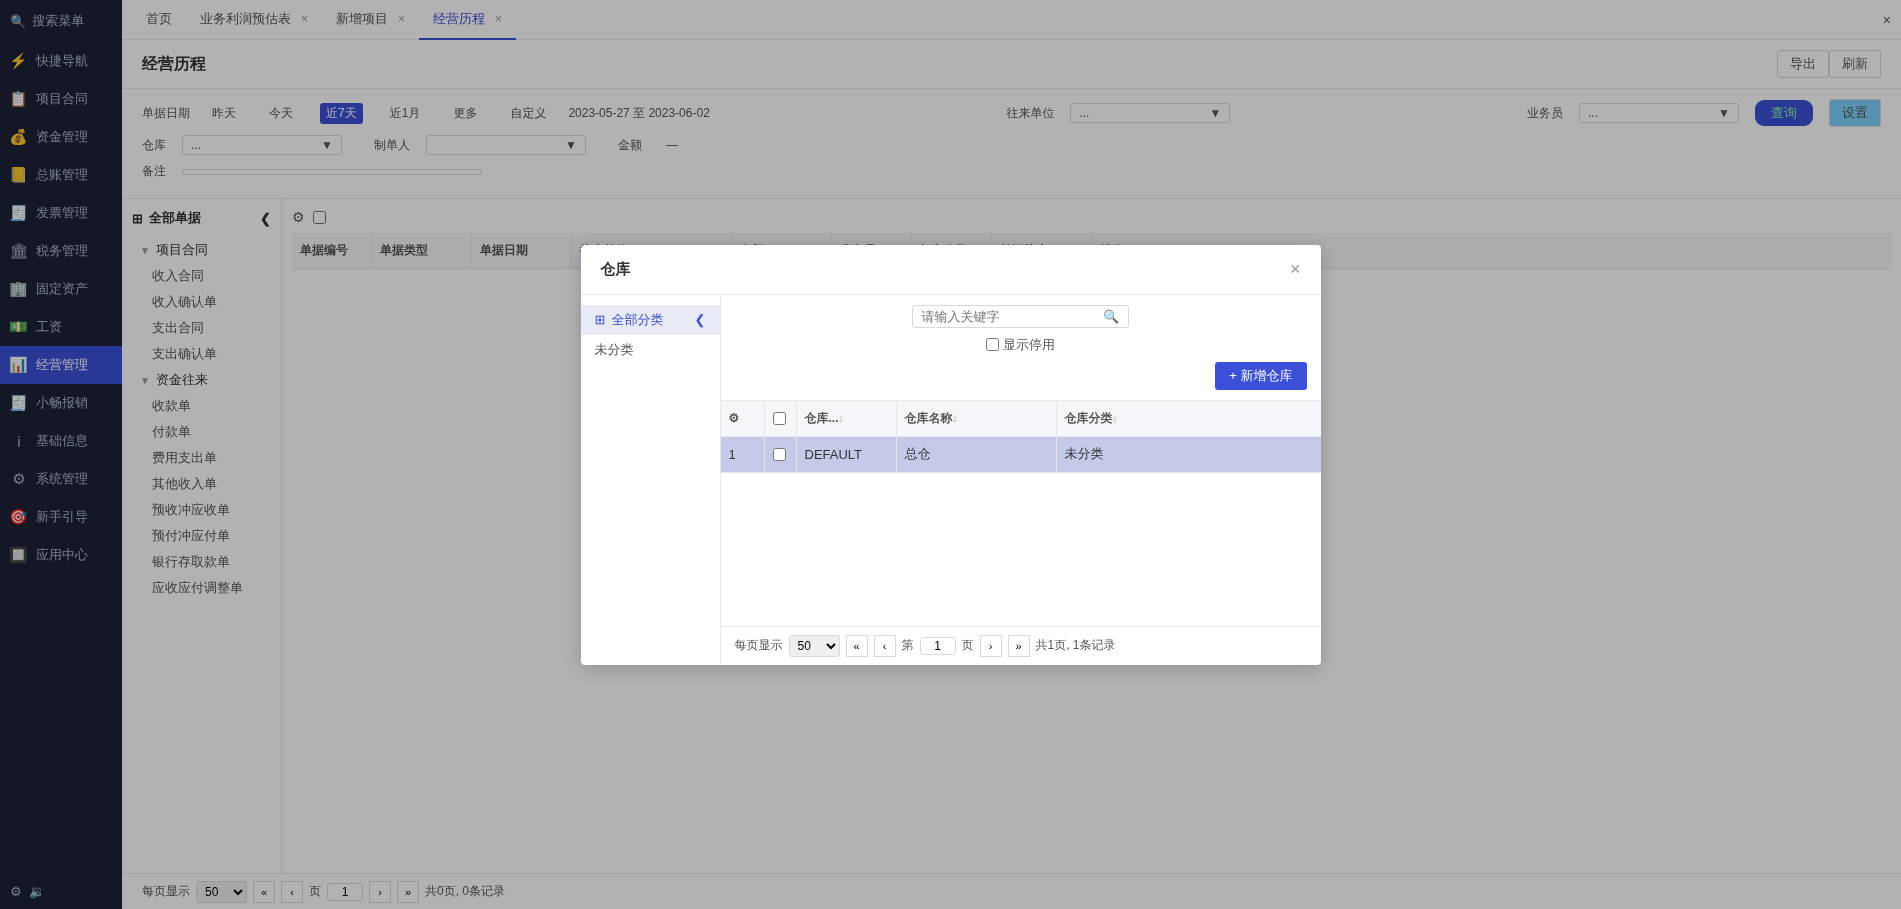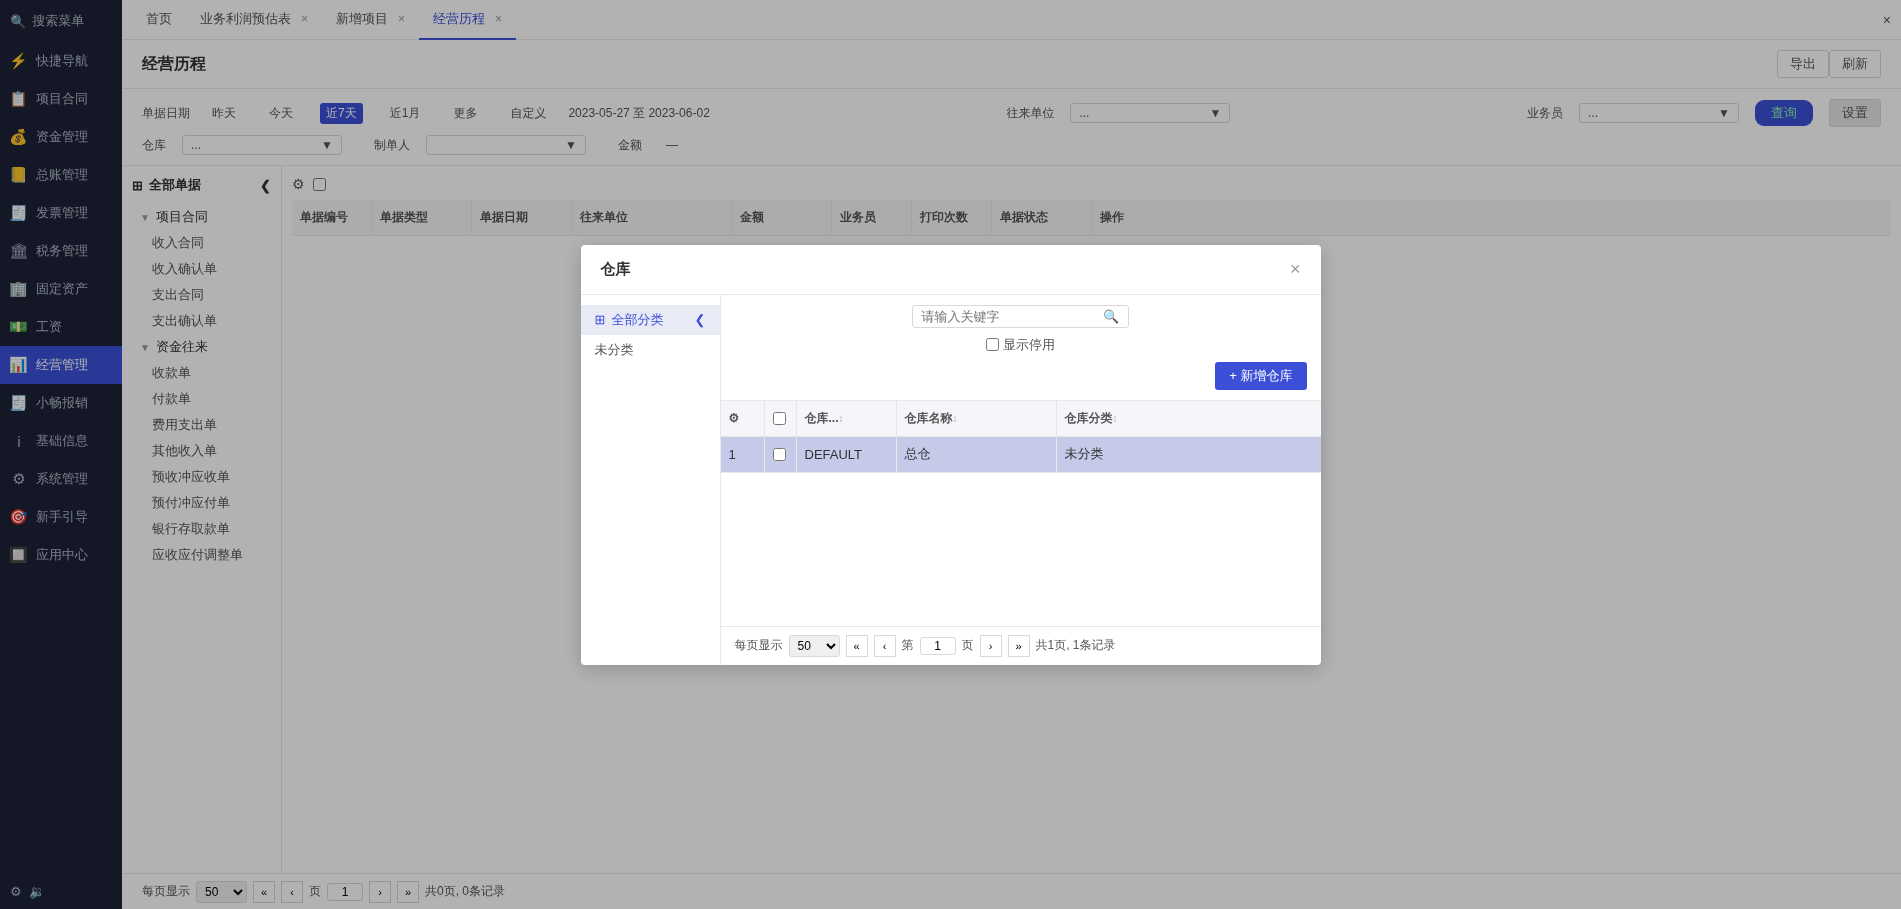"设置" .btn-settings { background: #e5e5e5 -> #7dd3fc }
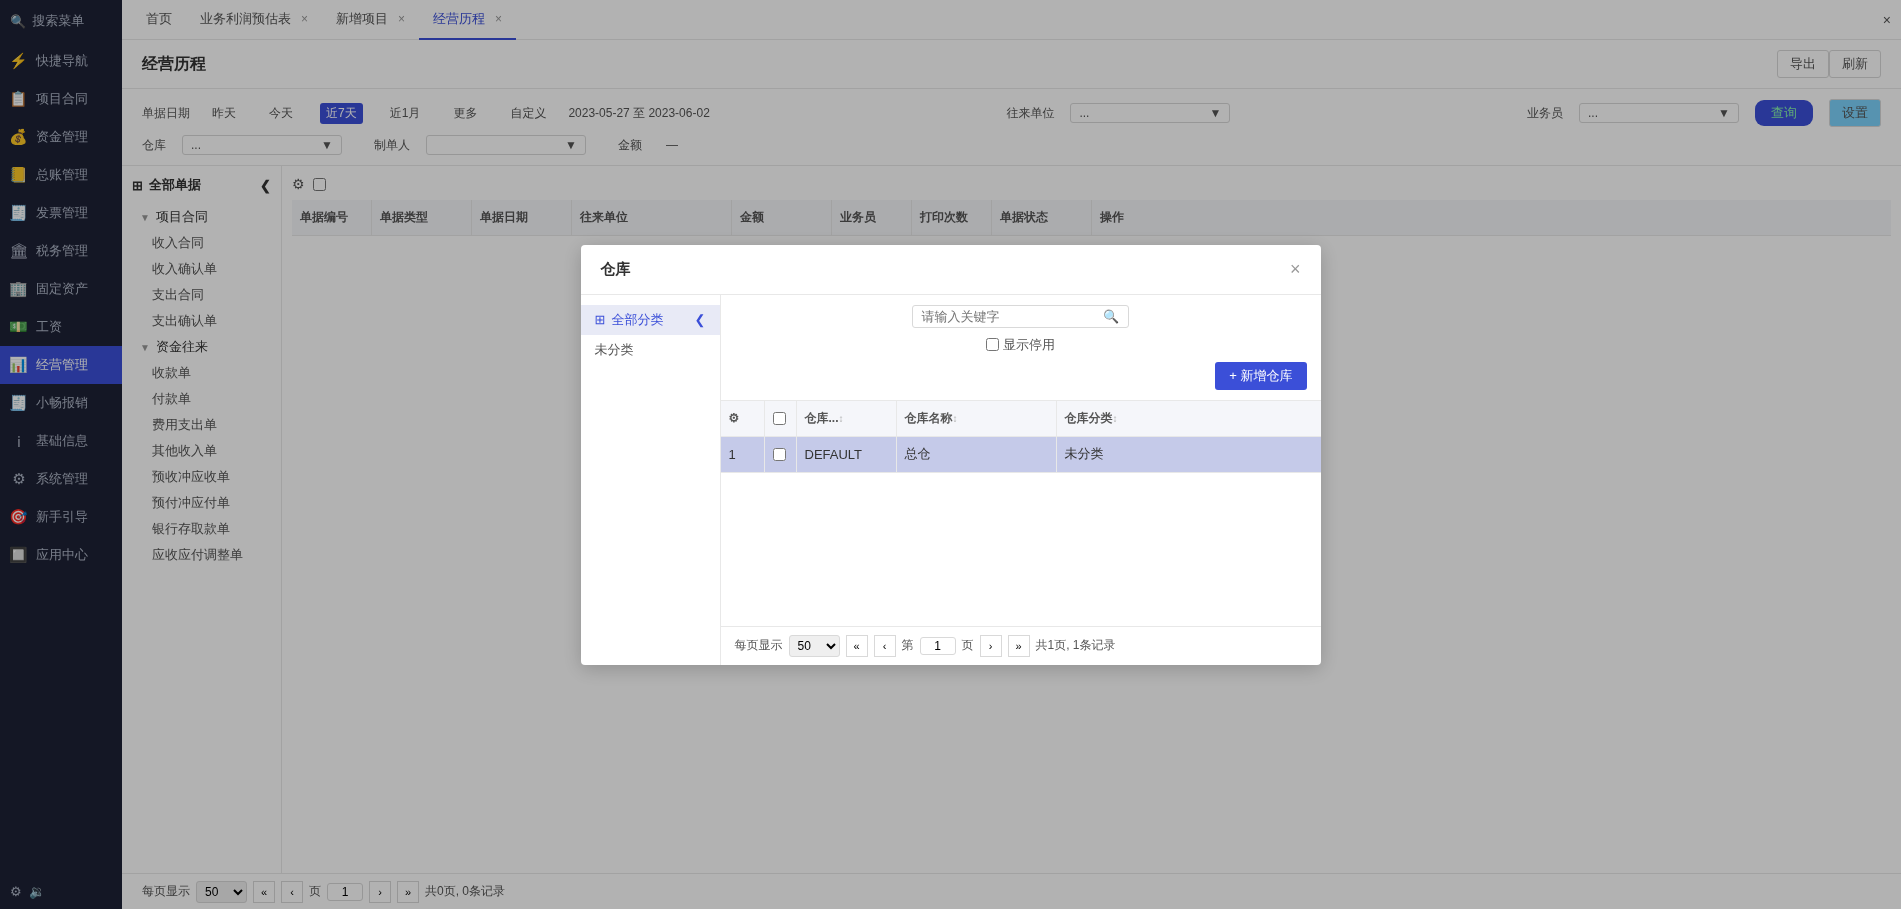"备注" div.filter-row { html: none -> <div> <span>备注</span> <div> <span></span> </div> </div> }
